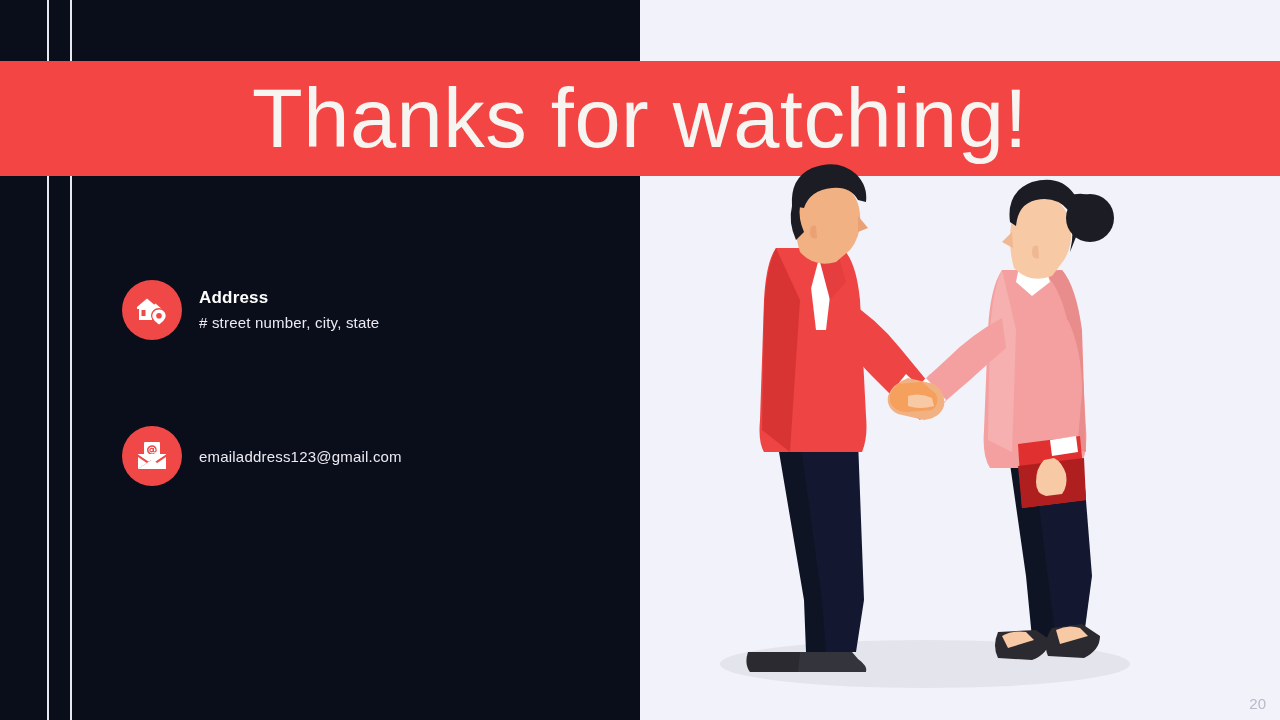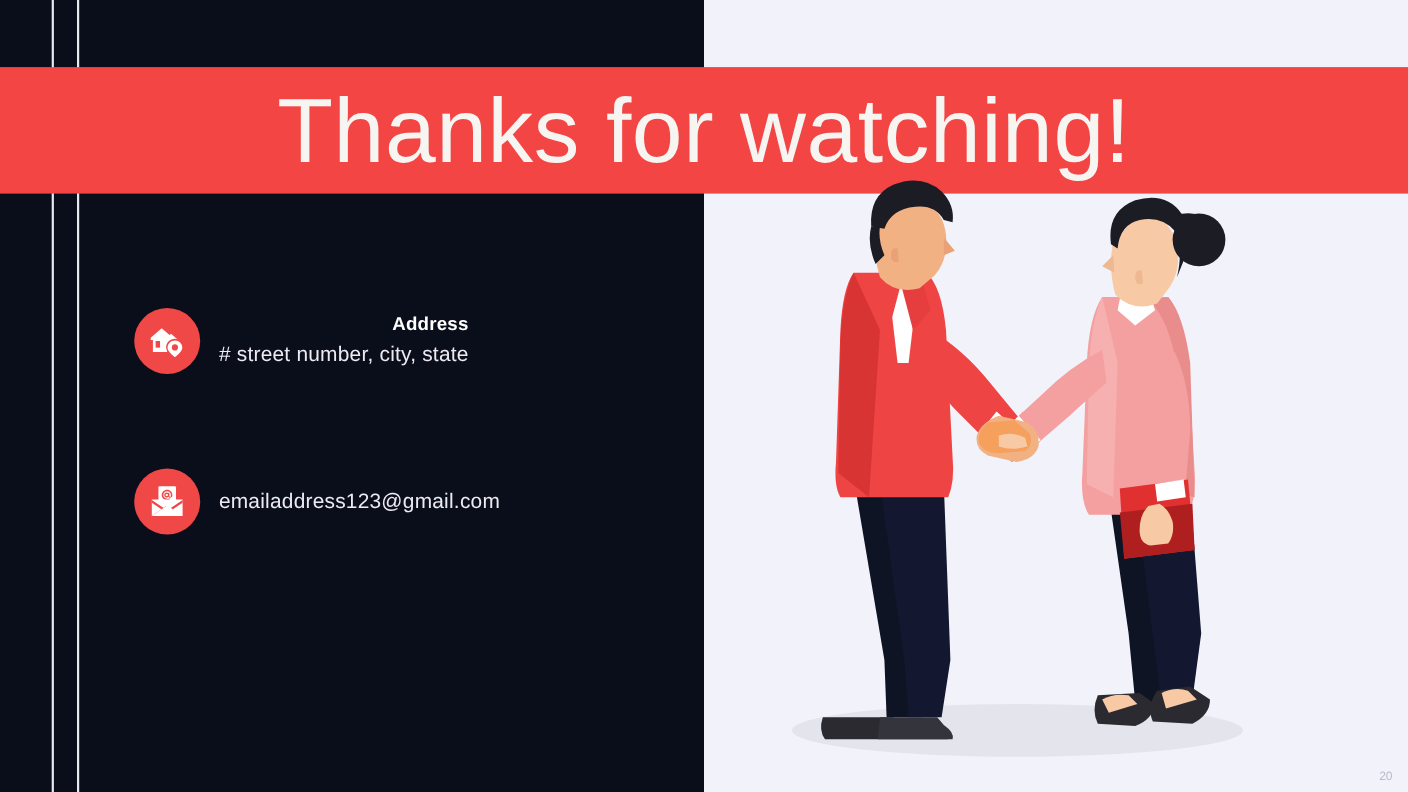"Address" .contact-item { text-align: right -> none }
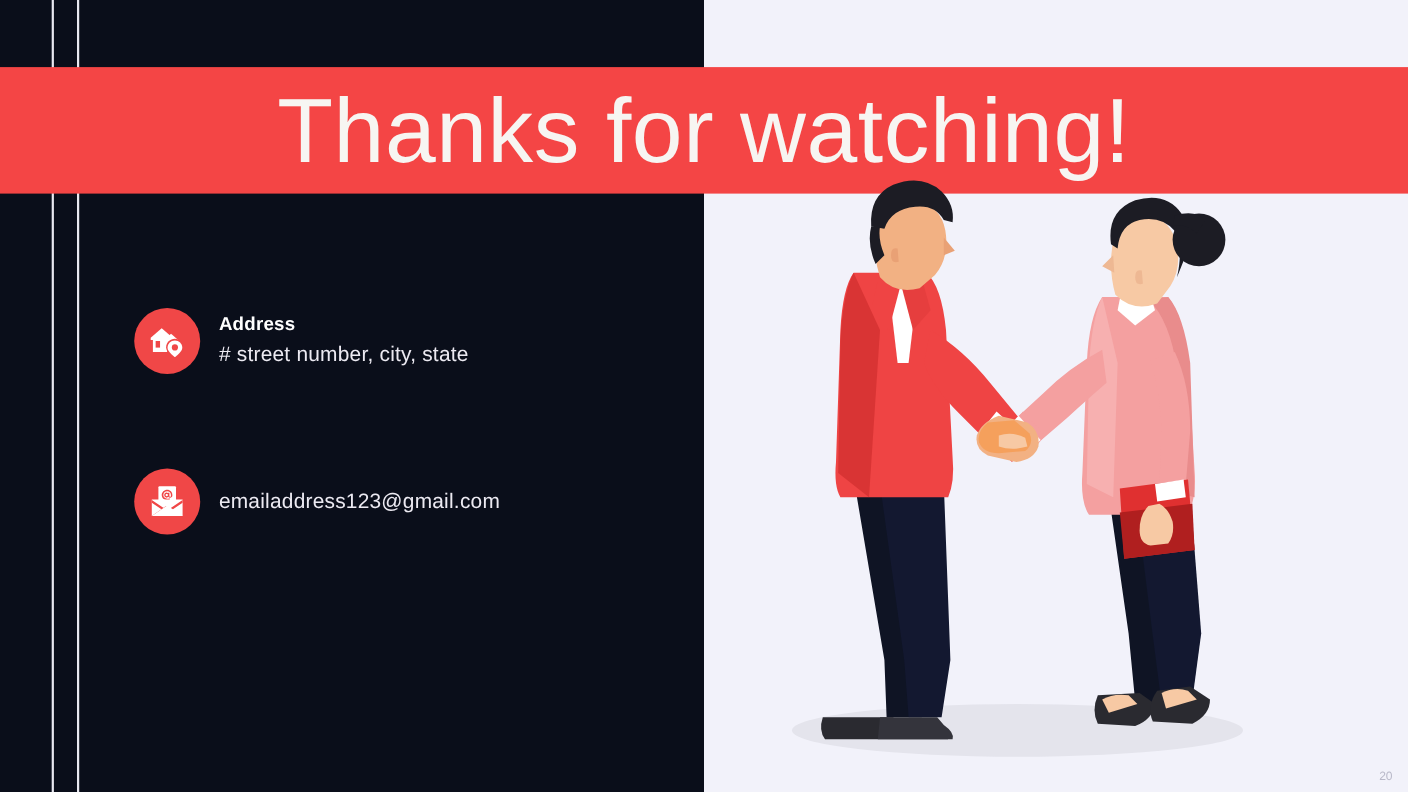"# street number, city, state" .contact-value { font-size: 19px -> 15px }
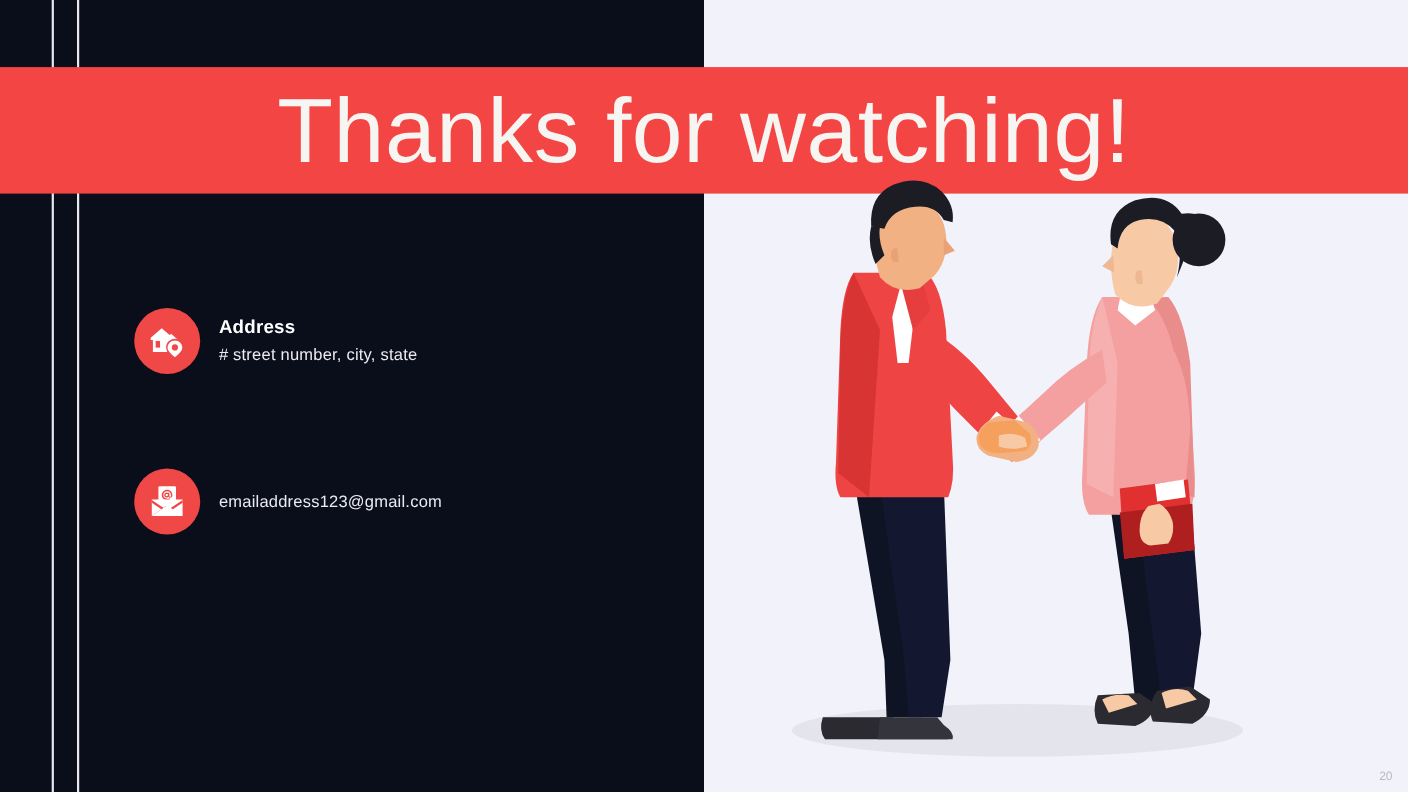"20" .page-number { font-size: 11px -> 15px }
